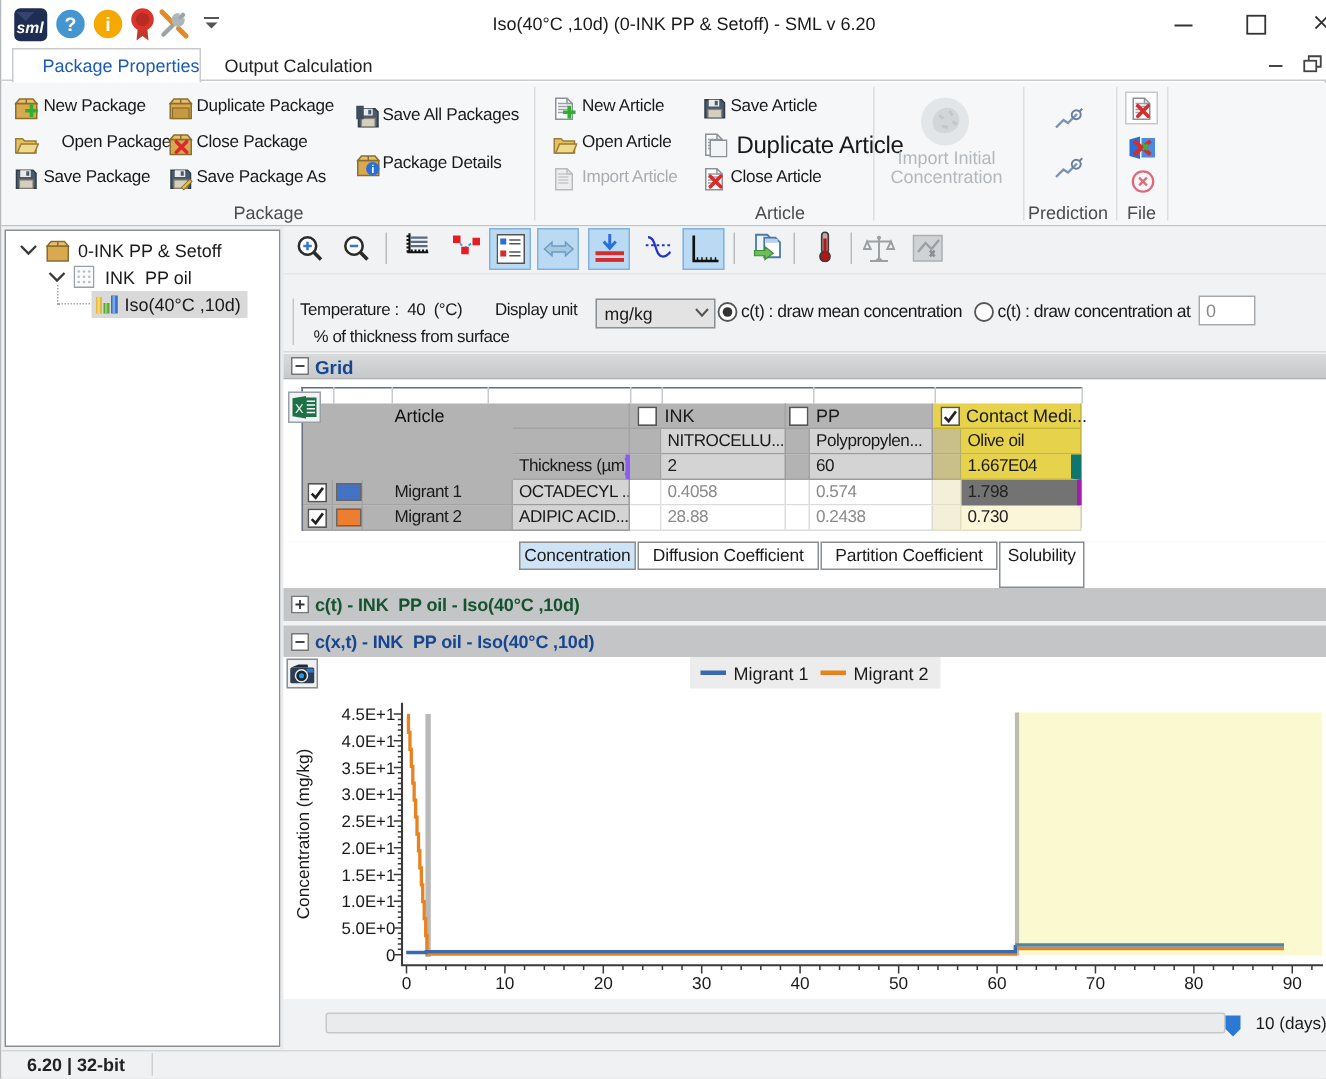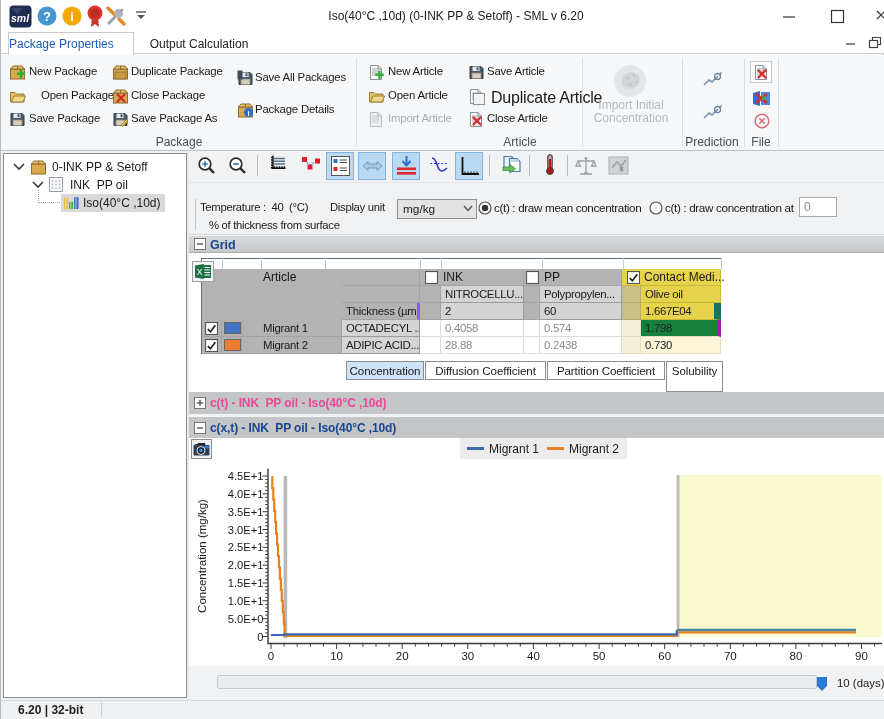"Package Properties" div.abs { text-align: left -> right }
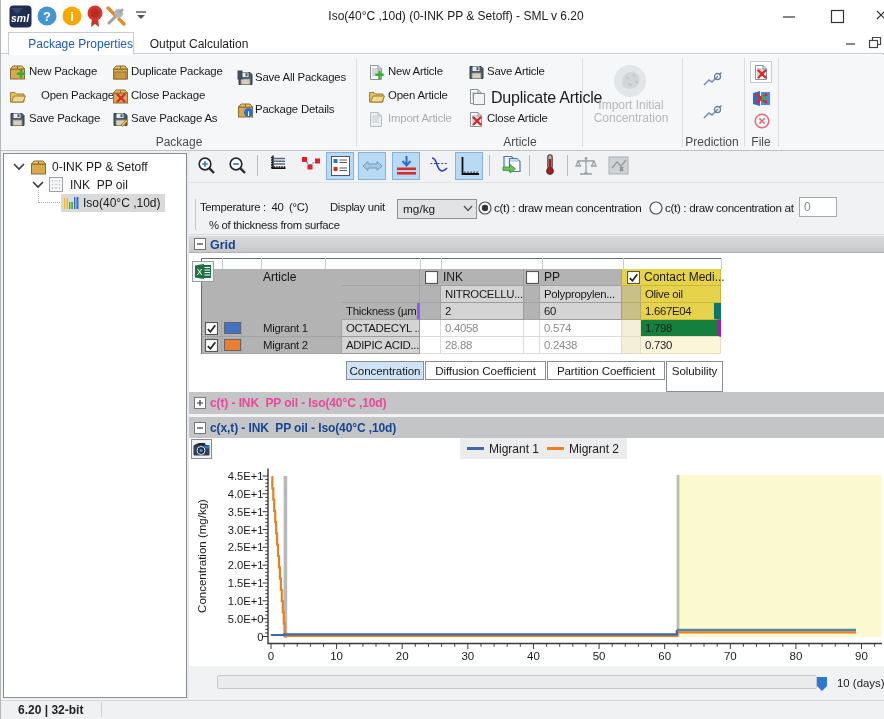"1.798" div.abs { background: #15803d -> #737373; height: 17px -> 32px }
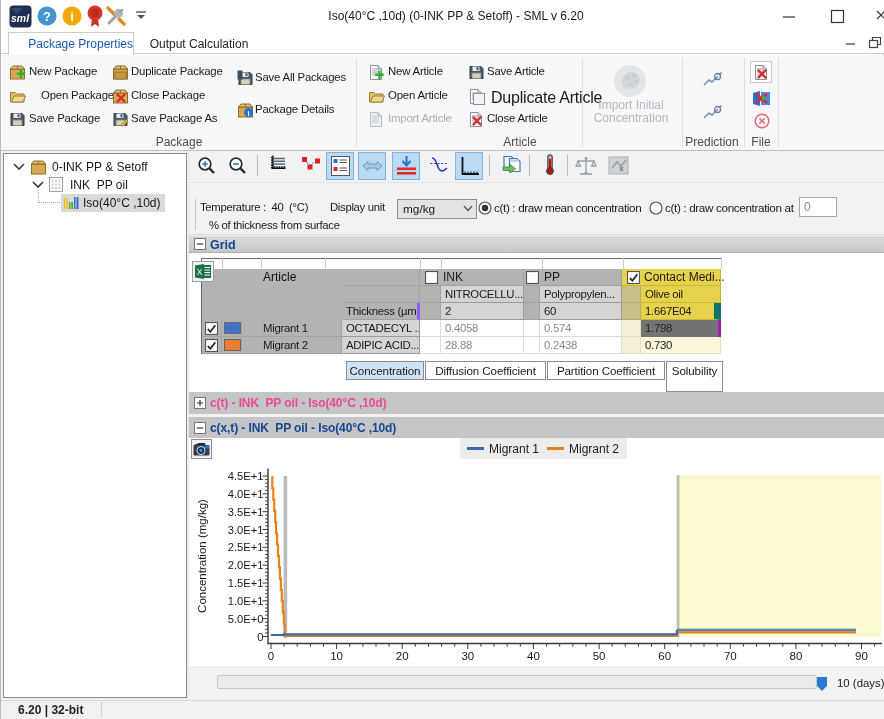"c(t) - INK PP oil" div.abs { color: #ec4899 -> #14532d }
